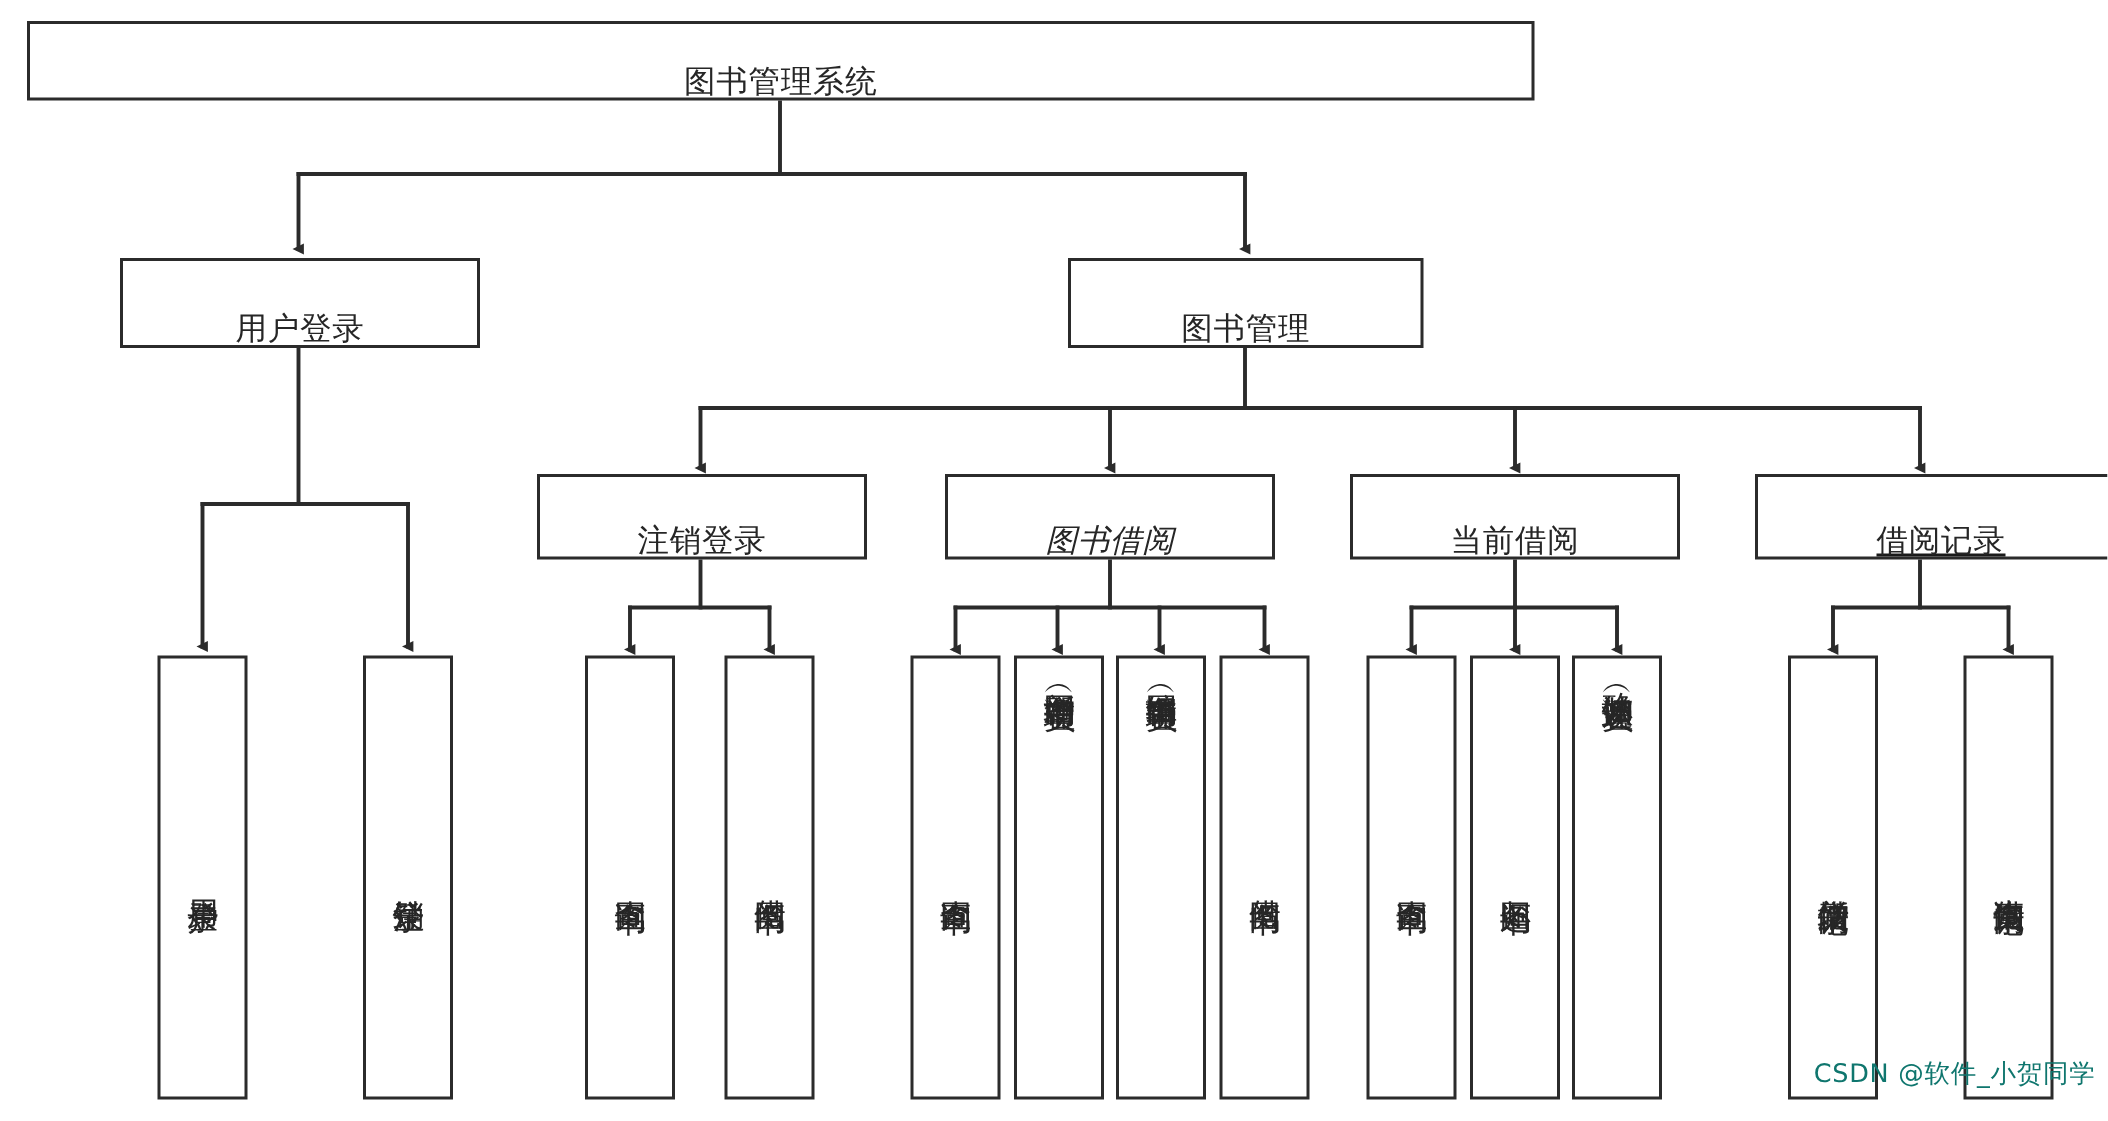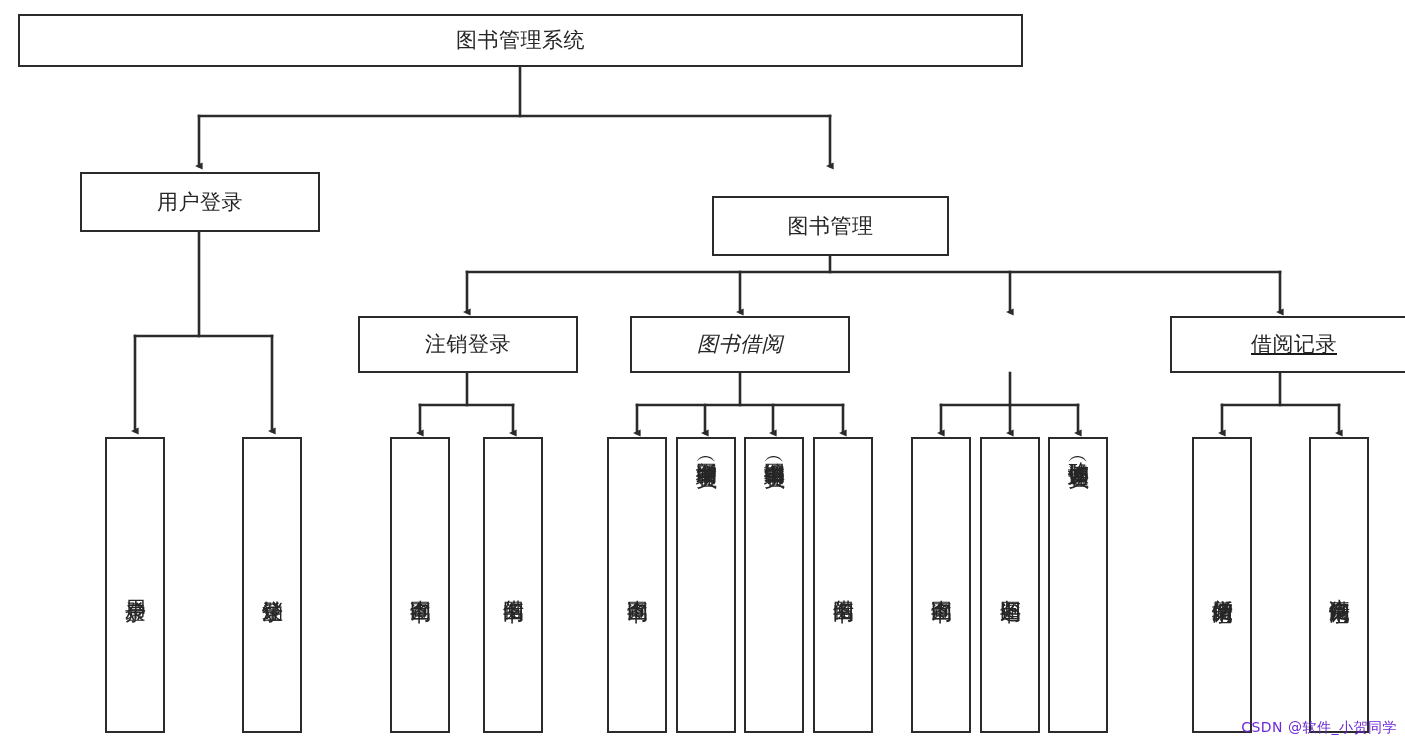"图书管理系统" .node { align-items: center -> flex-end }
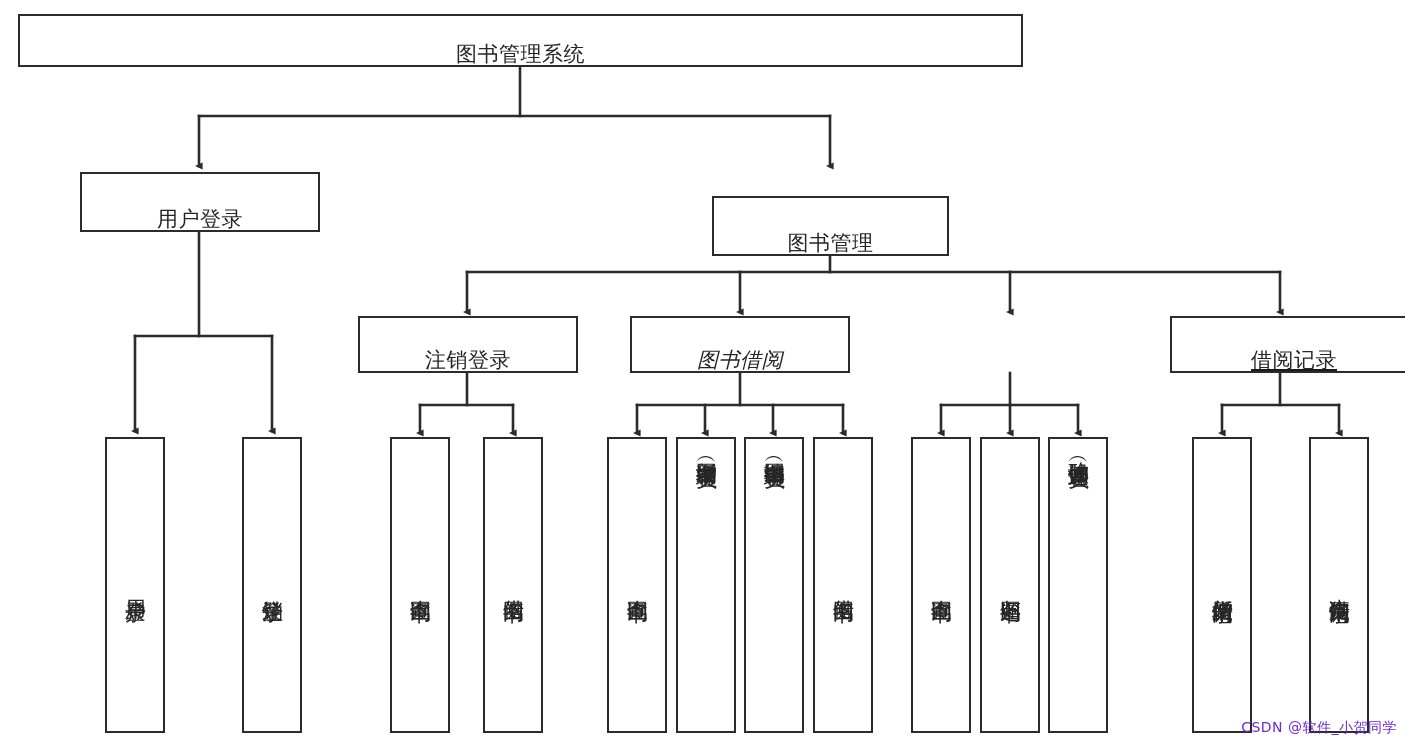"图书管理" div.node { margin-top: 24px -> none }
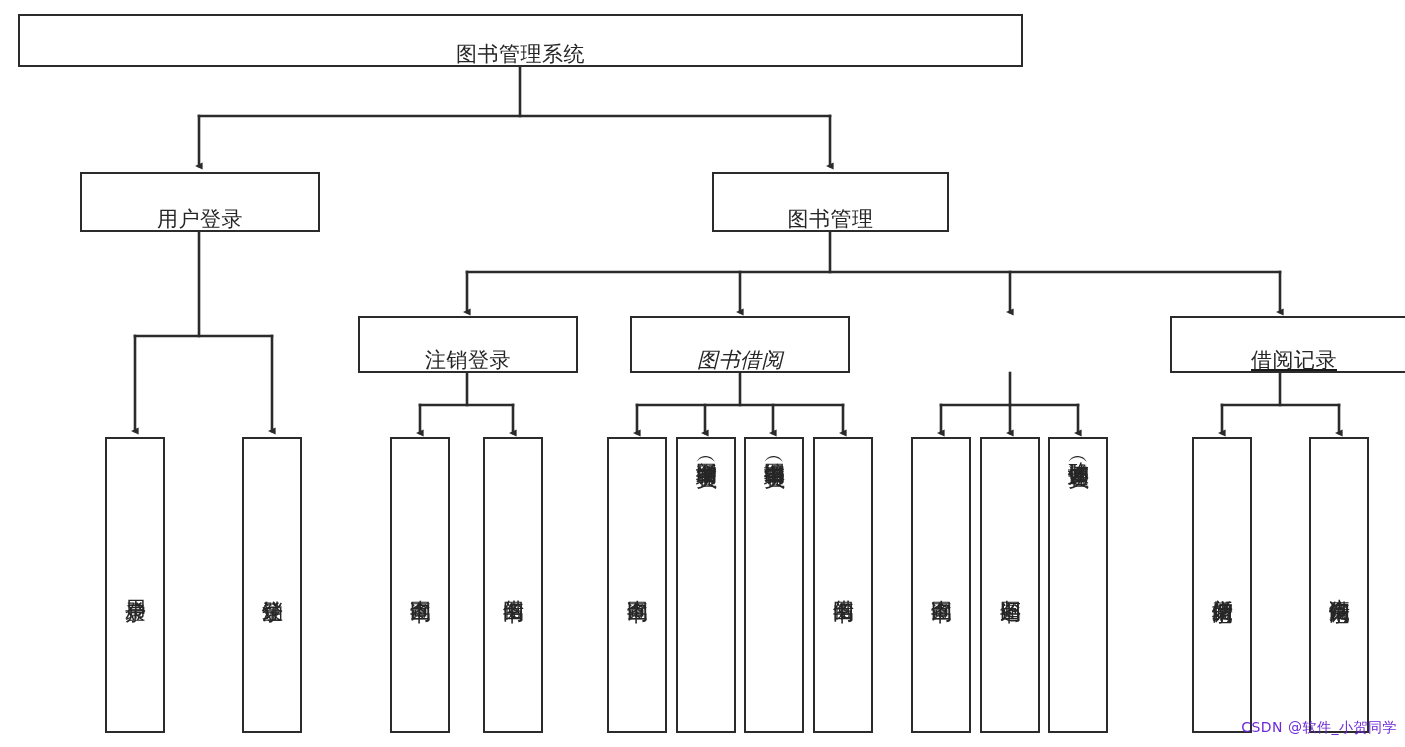"当前借阅" div.node { html: none -> <div> <span>当前借阅</span> </div> }
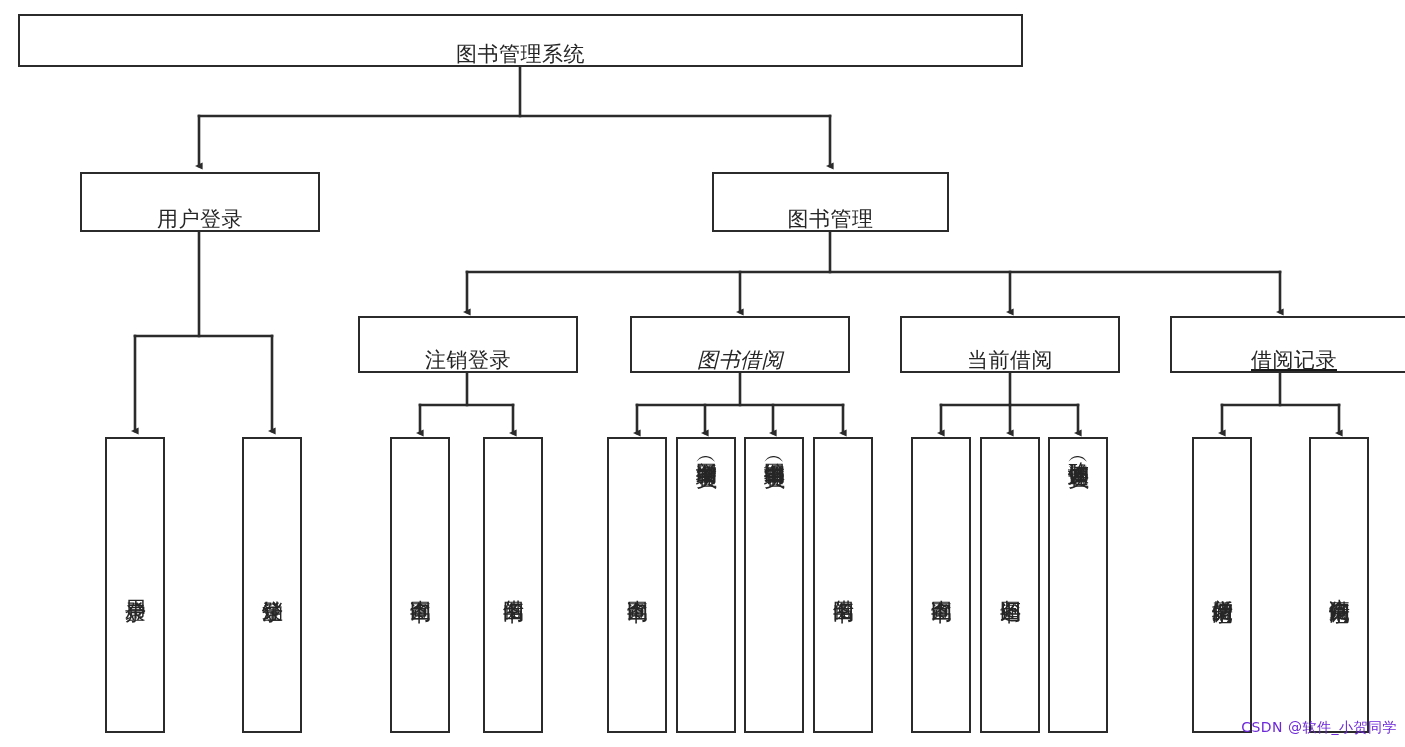"CSDN @软件_小贺同学" #watermark { bottom: 10px -> 20px; color: #6d28d9 -> #0f766e; font-size: 14px -> 17px }
